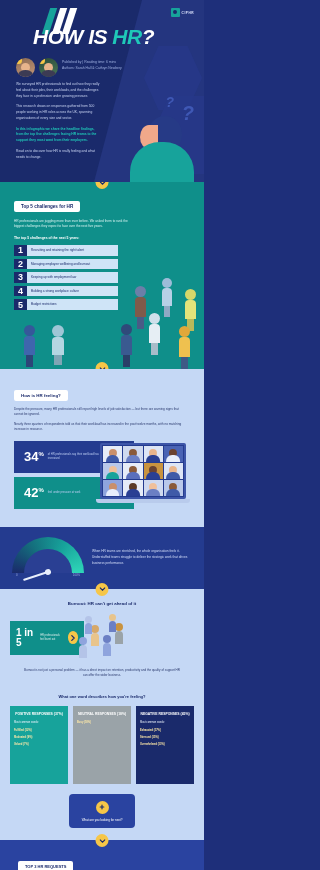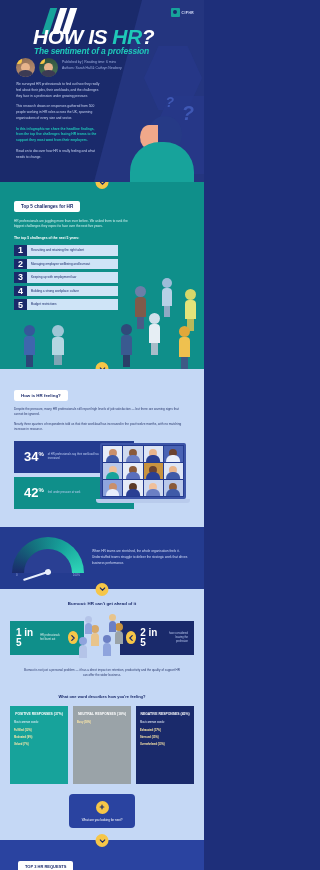"The sentiment of a profession" div.hero-sub { html: <div>The sentiment of a profession</div> -> none }
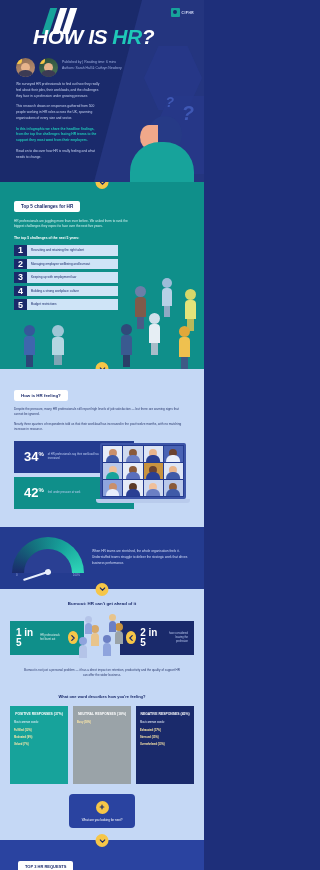"2 in 5" div.burn-box { html: <div> <div> <svg> <path></path> </svg> </div> <div>2 in 5</div> <div>have considered leaving the profession</div> </div> -> none }
